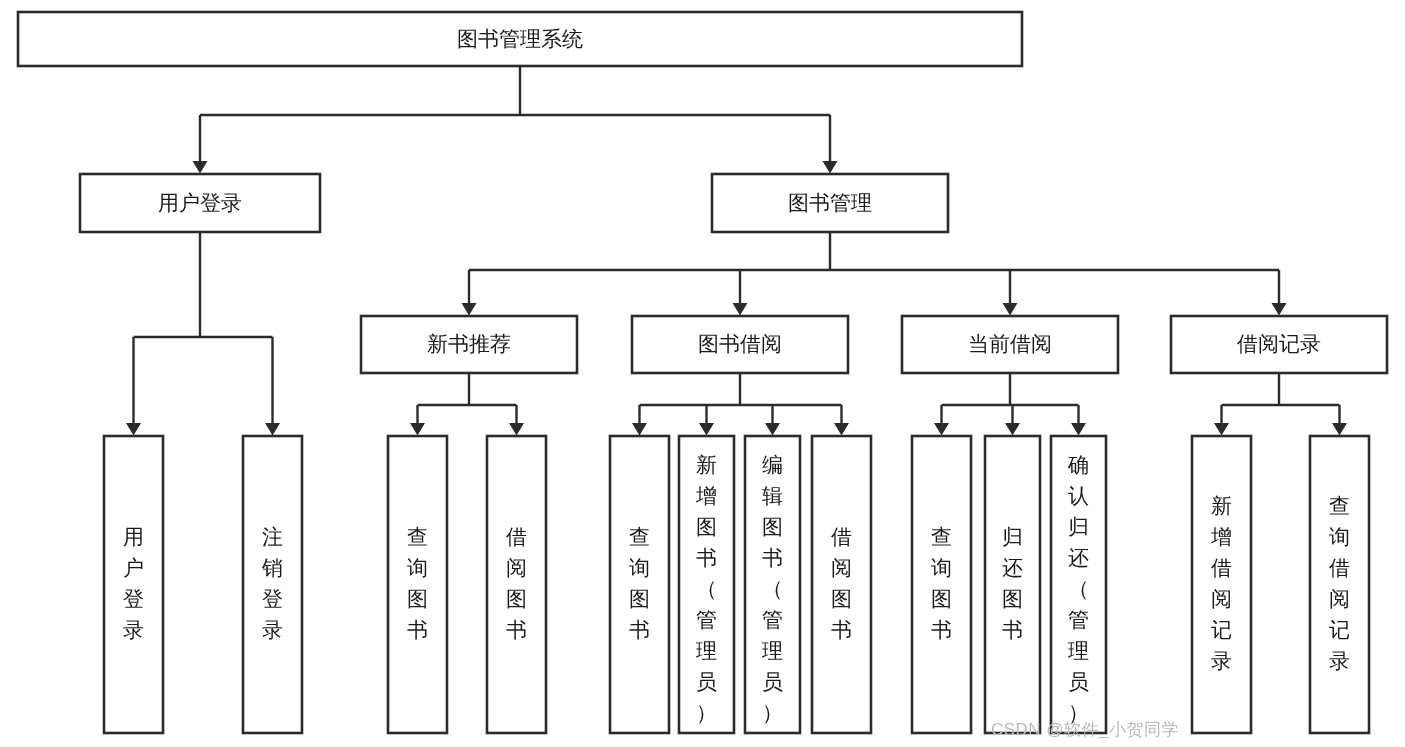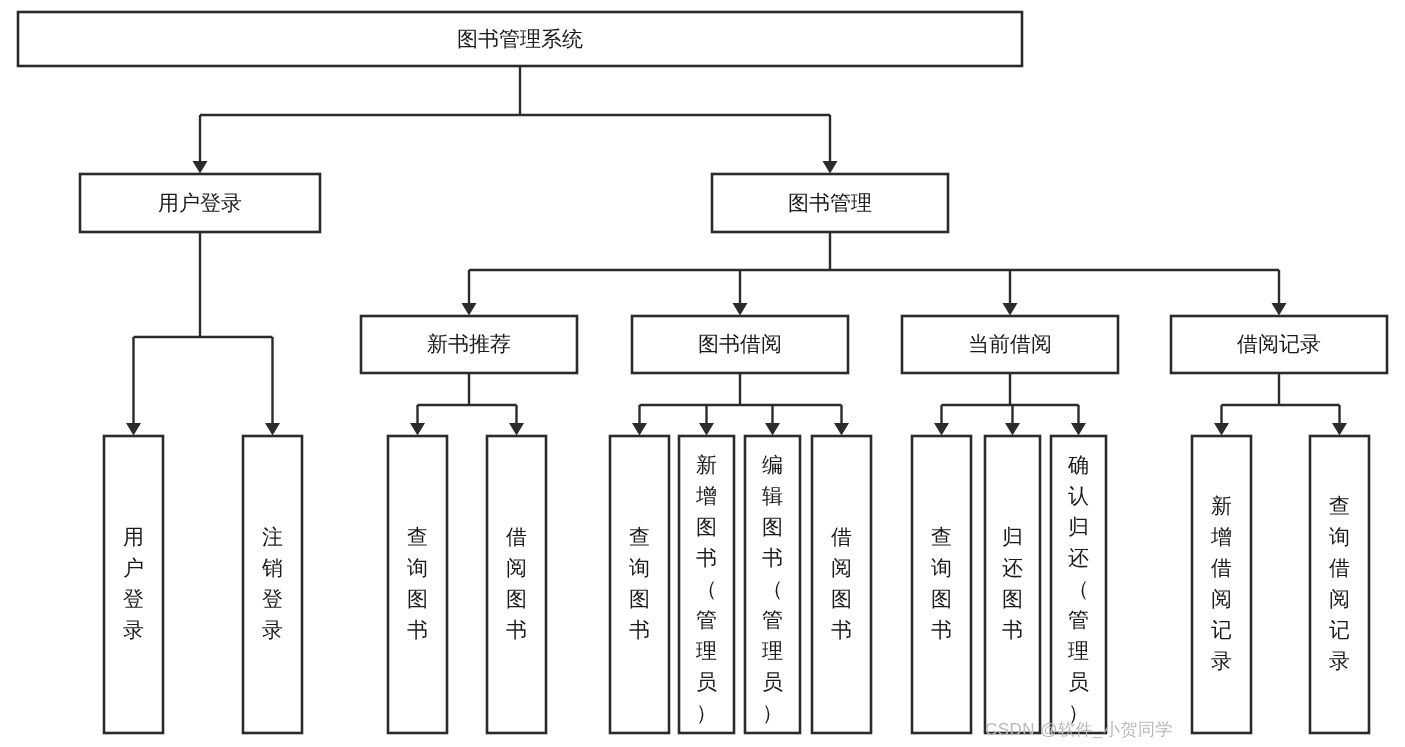"CSDN @软件_小贺同学" .watermark-text { right: 8px -> 2px }
